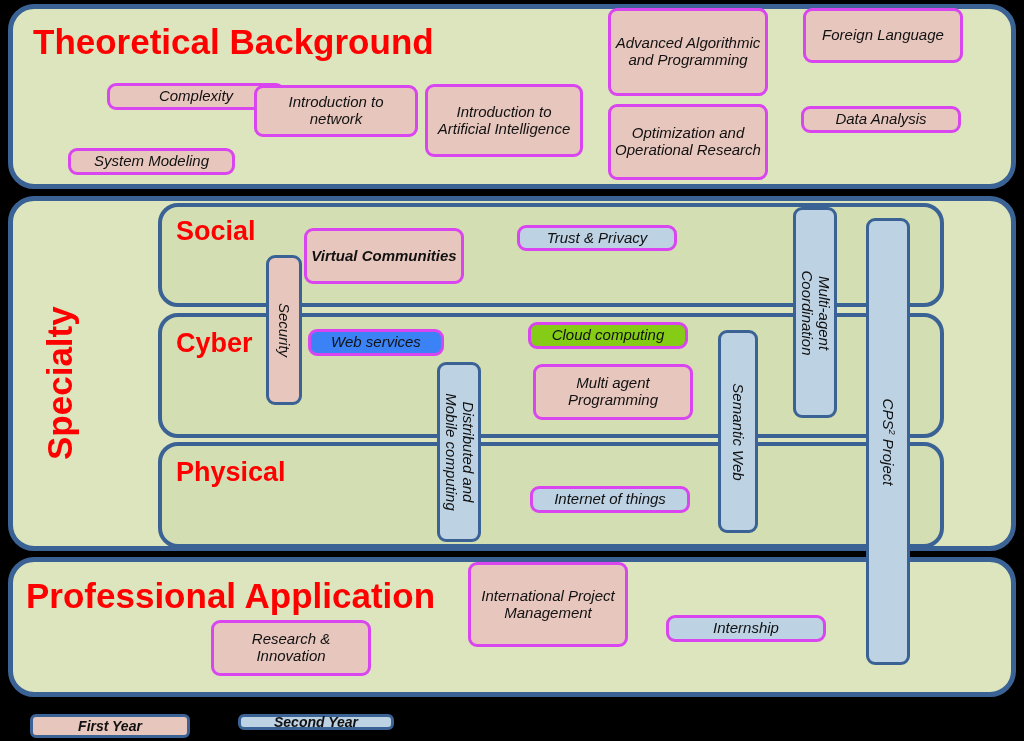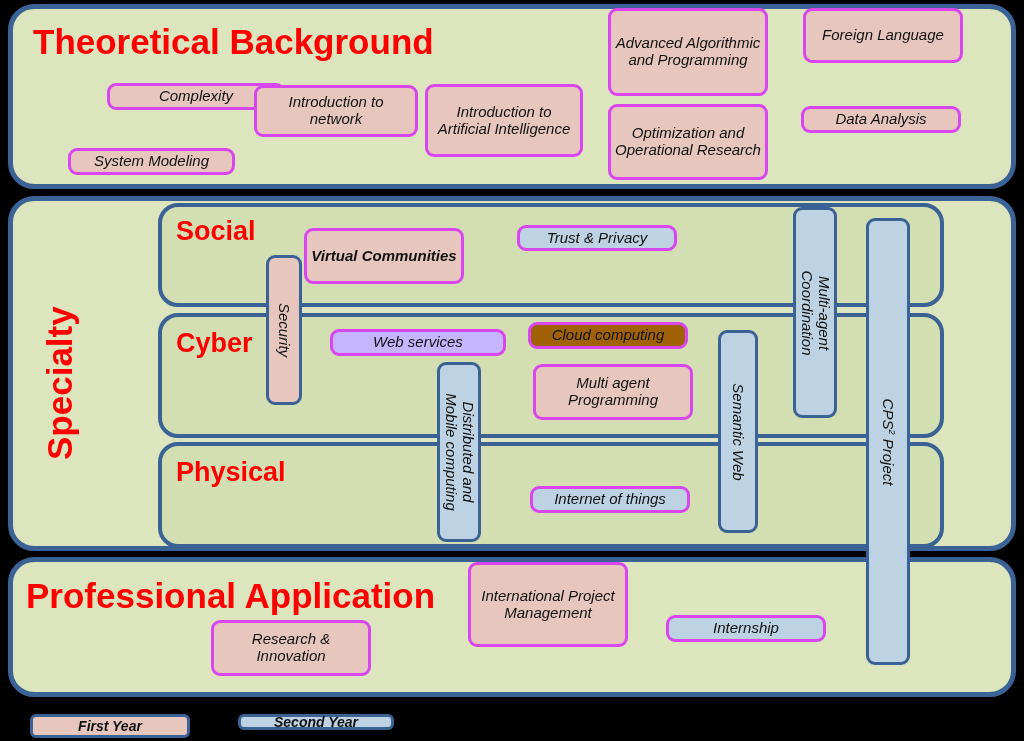"Web services" div.box { background: #c4b5fd -> #3b82f6; left: 330px -> 308px; width: 176px -> 136px }
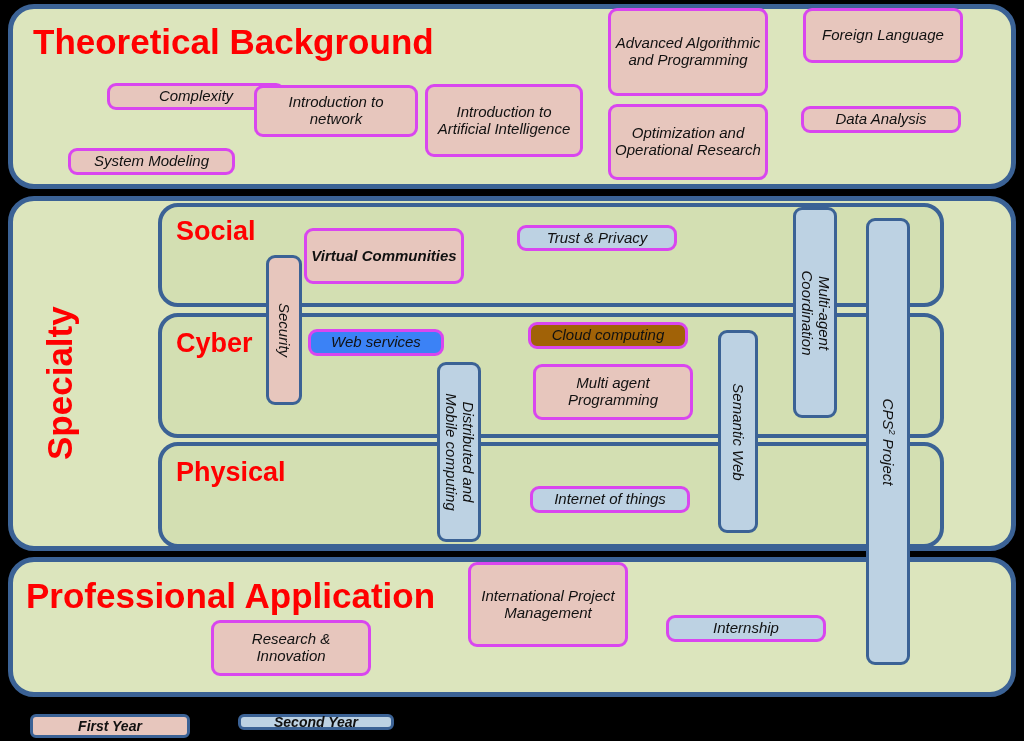"Cloud computing" div.box { background: #a16207 -> #84cc16 }
